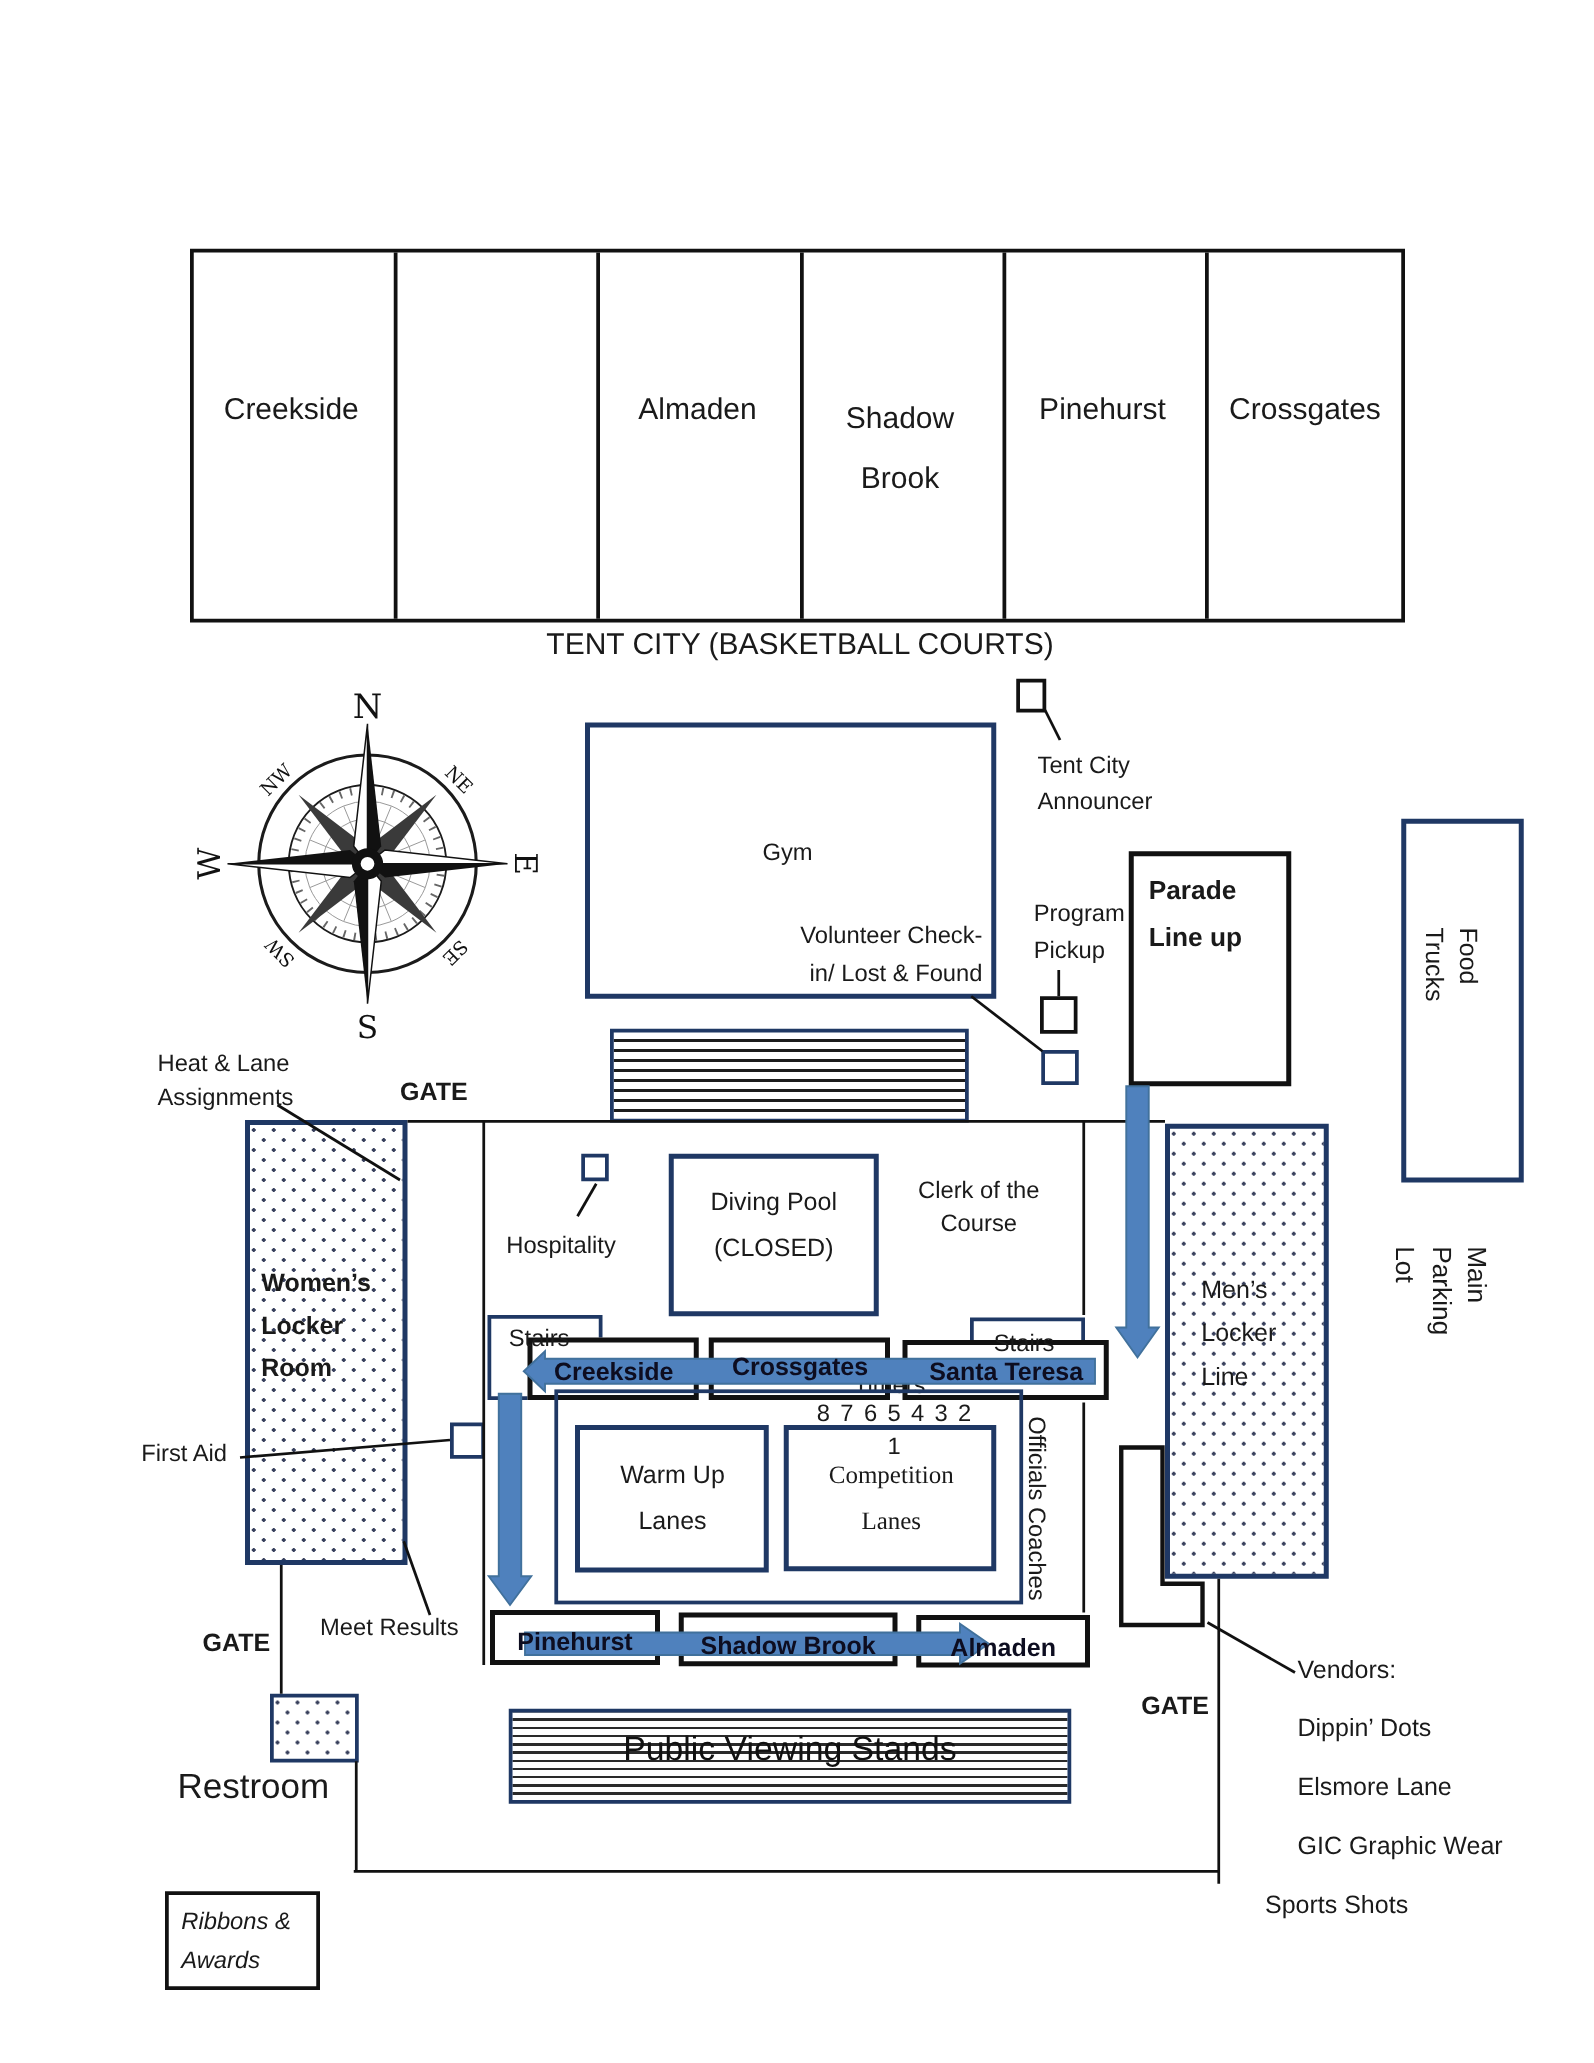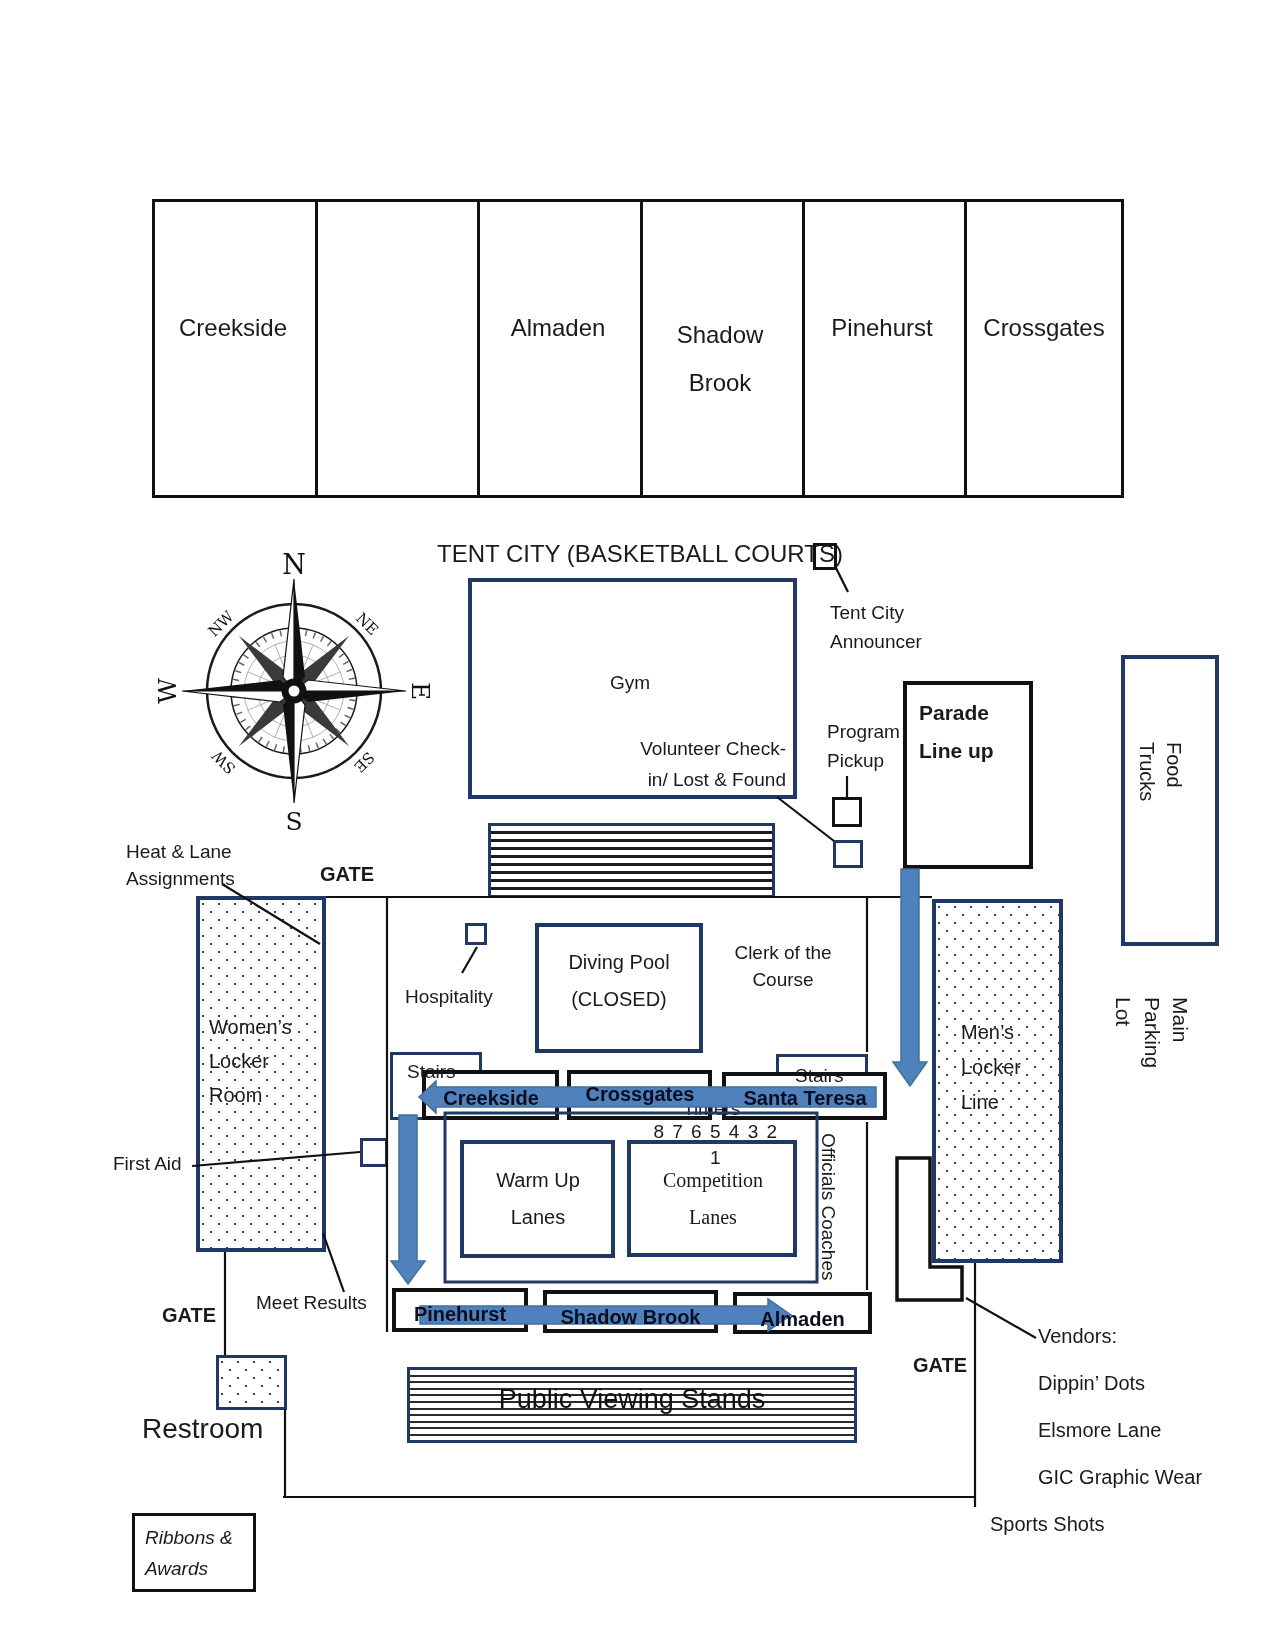"TENT CITY (BASKETBALL COURTS)" div.t { margin-top: 38px -> none }
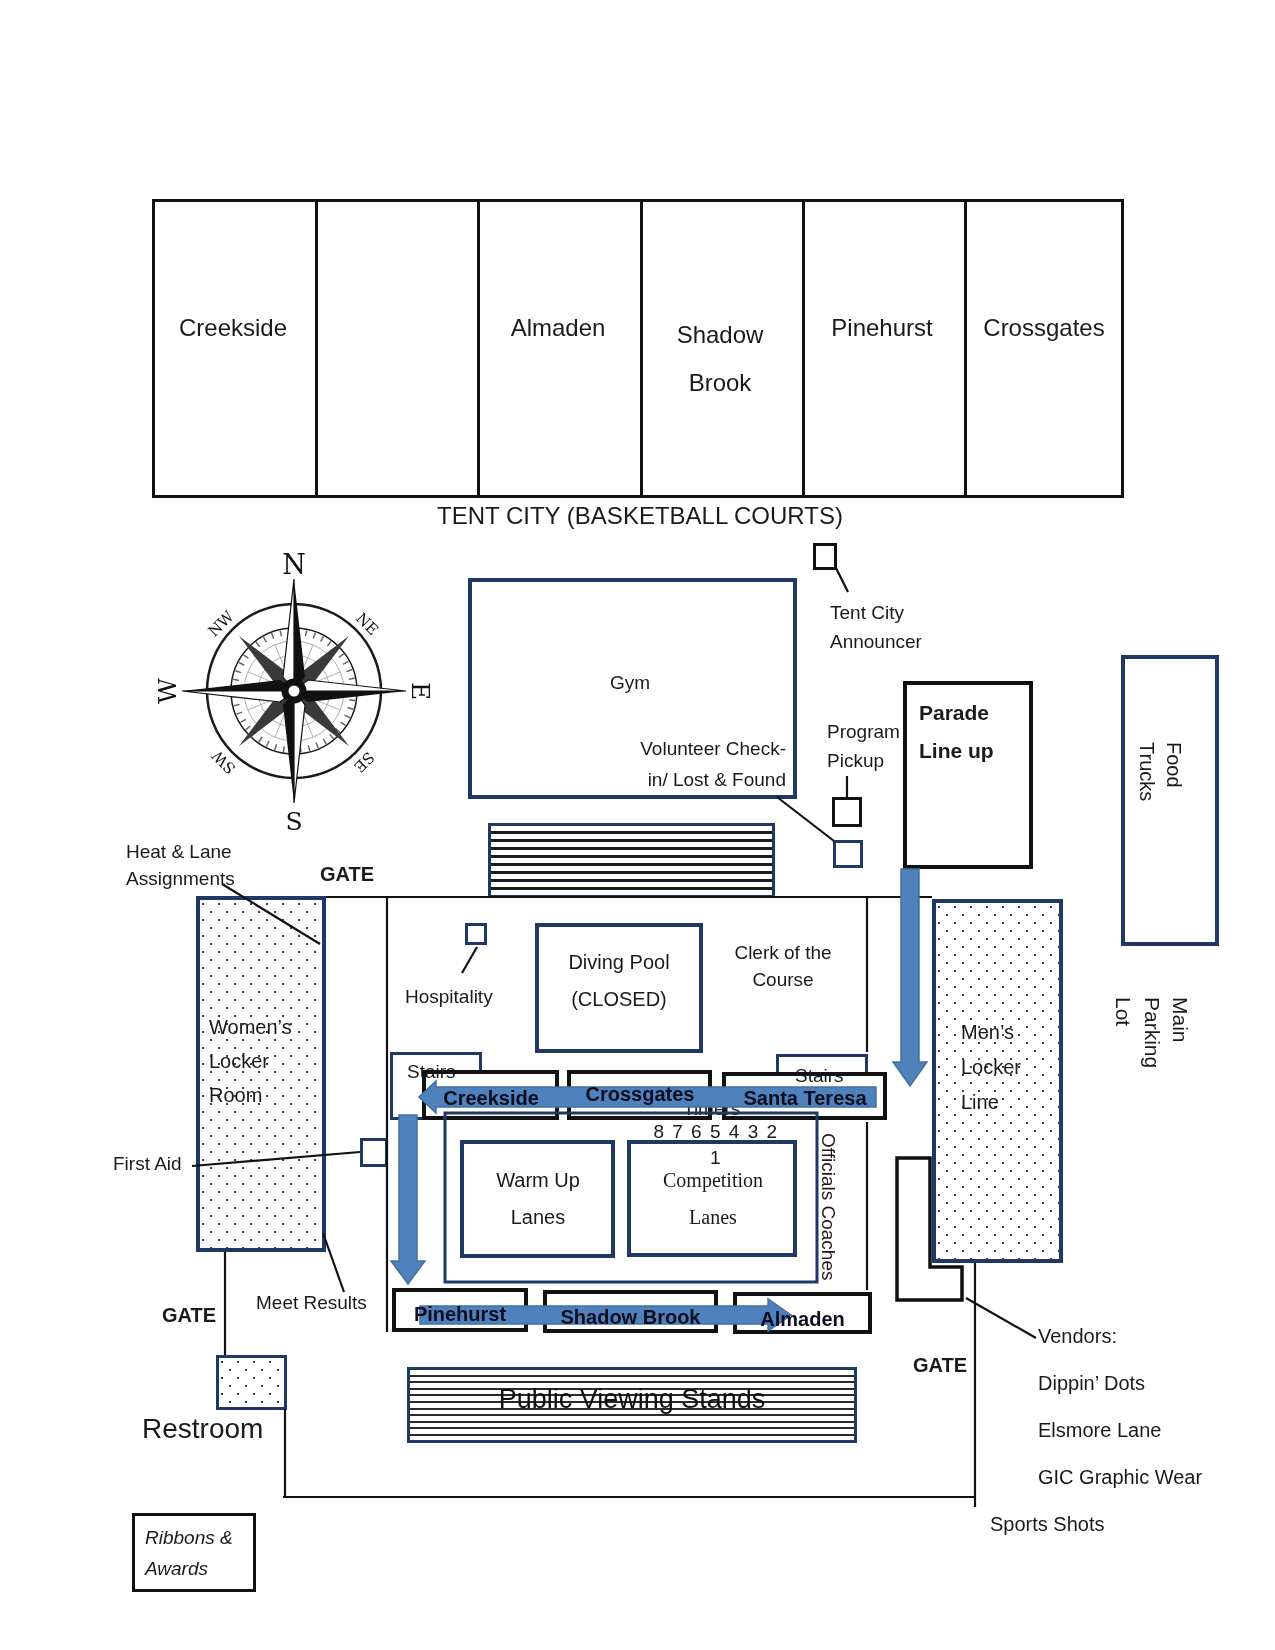"Women’s" div.t { font-weight: none -> bold }
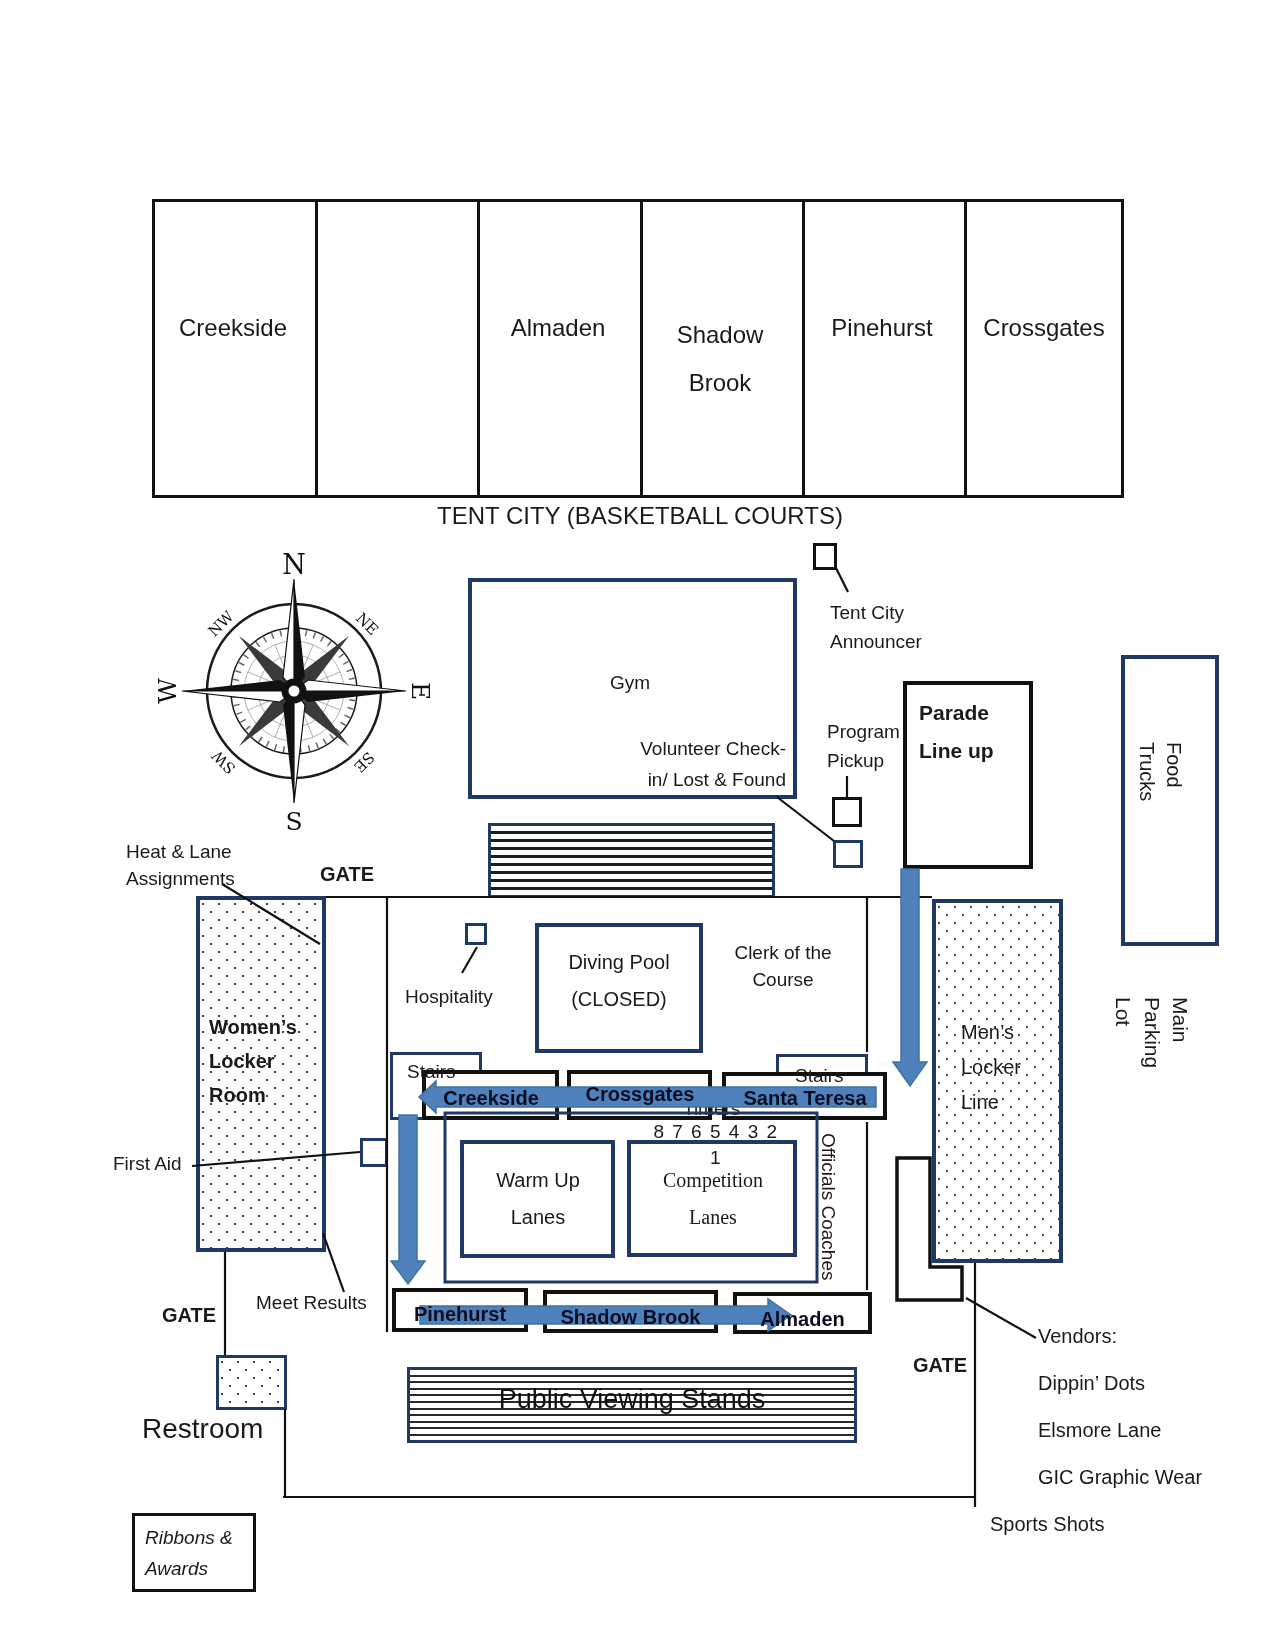"Sports Shots" div.t { left: 990px -> 1012px }
